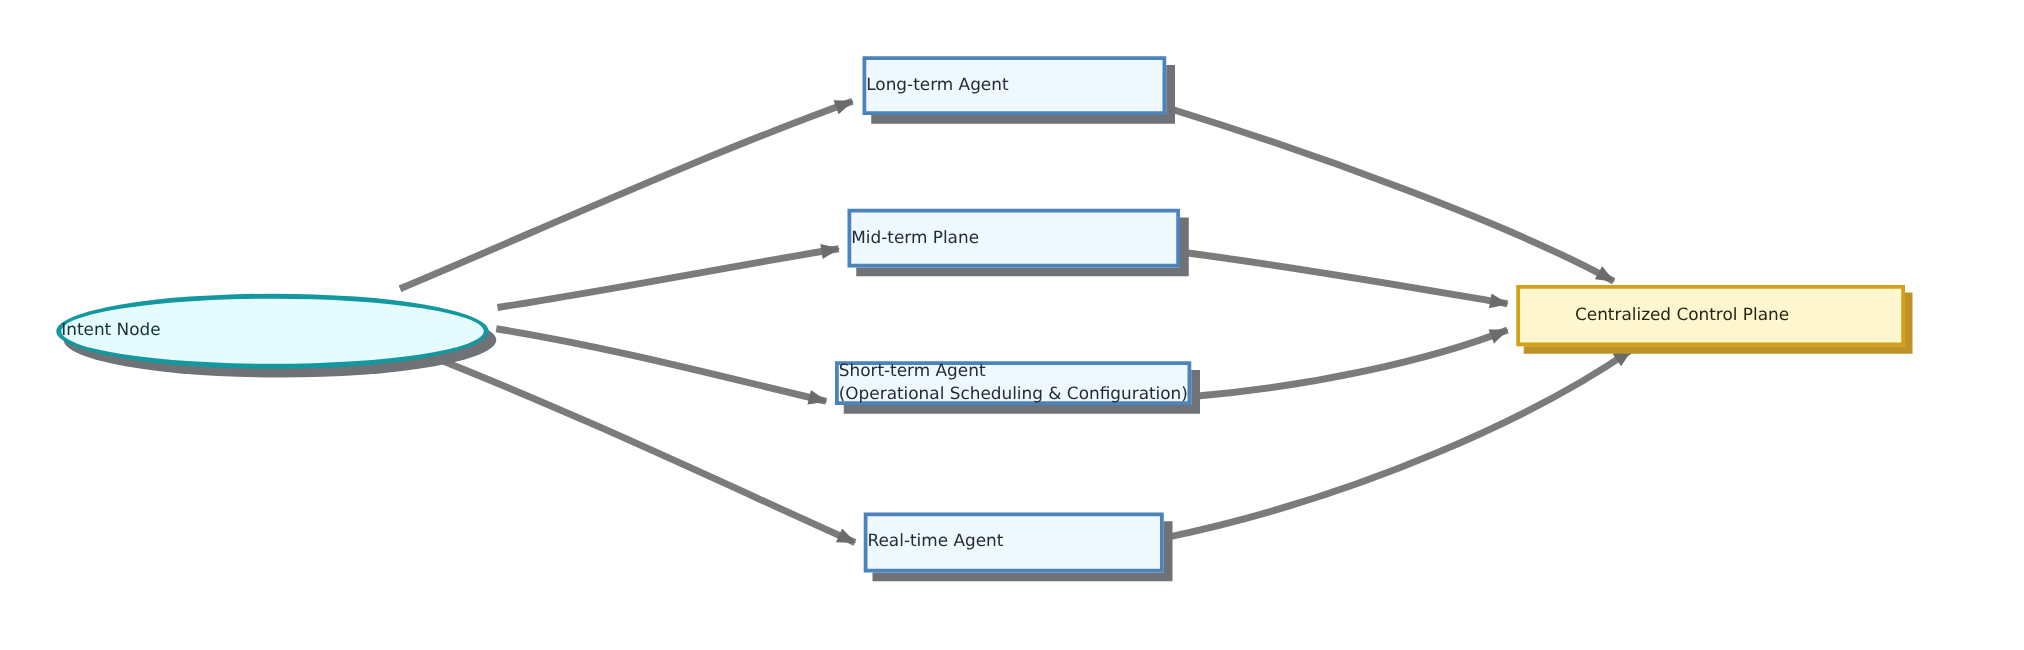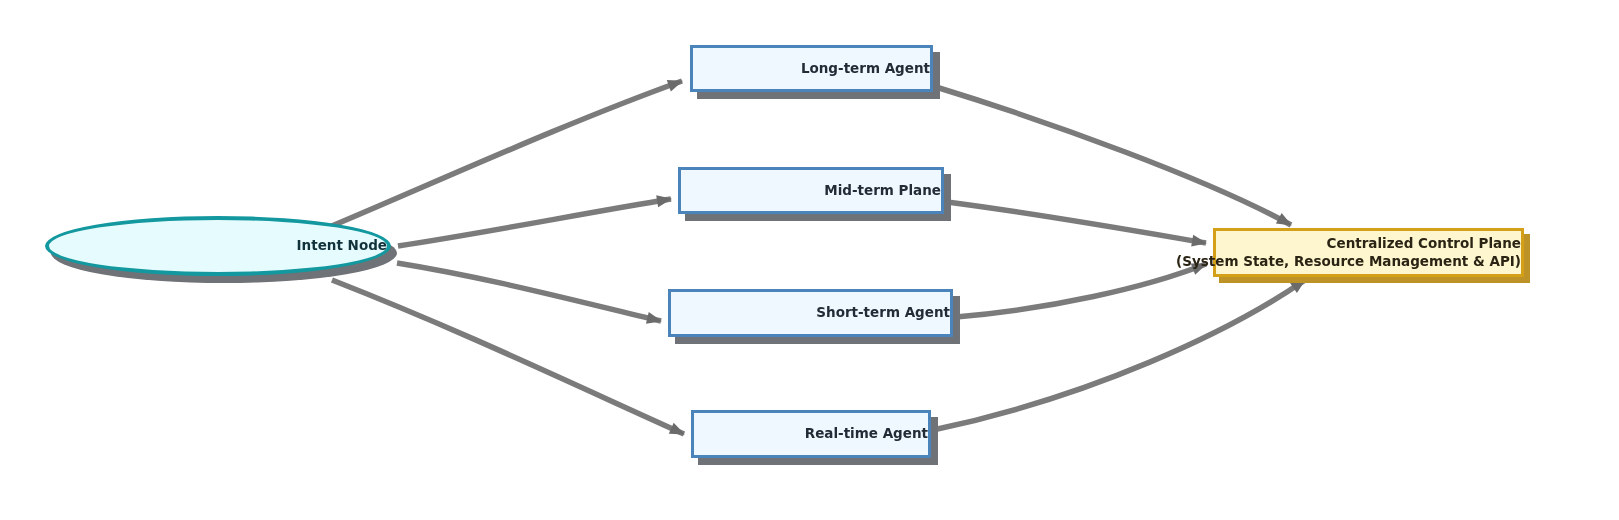"Long-term Agent" .node { align-items: flex-end -> flex-start; font-weight: bold -> none }
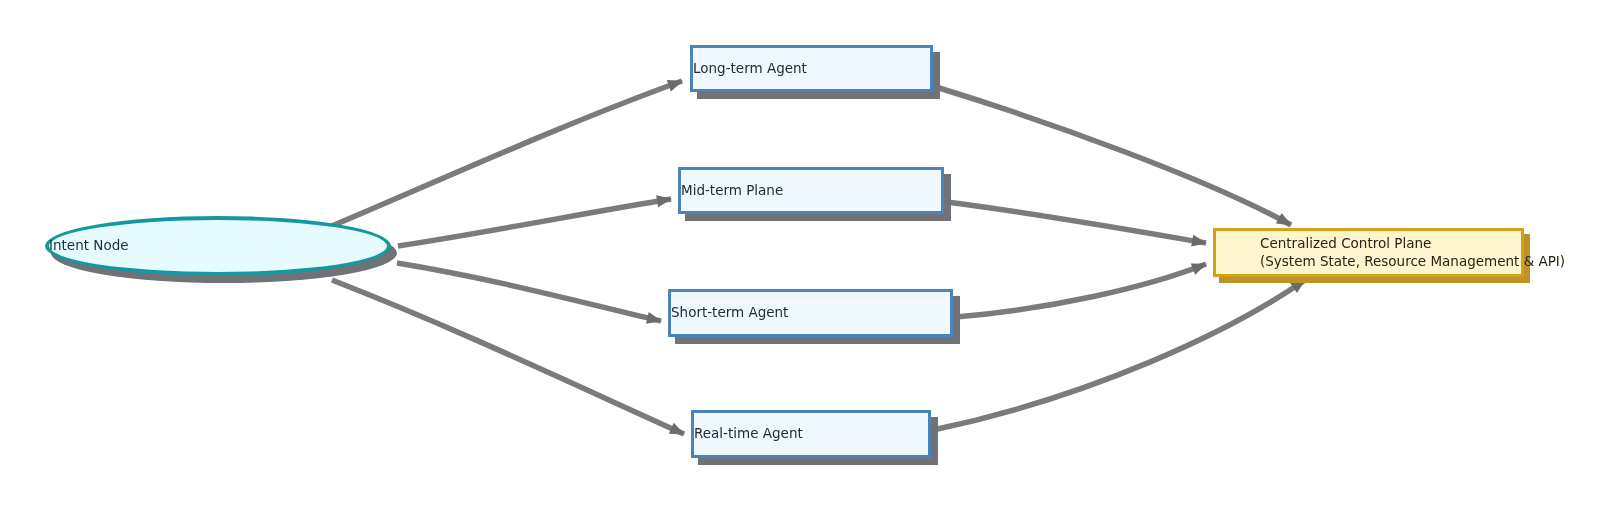"Intent Node" #node-intent { top: 216px -> 235px }
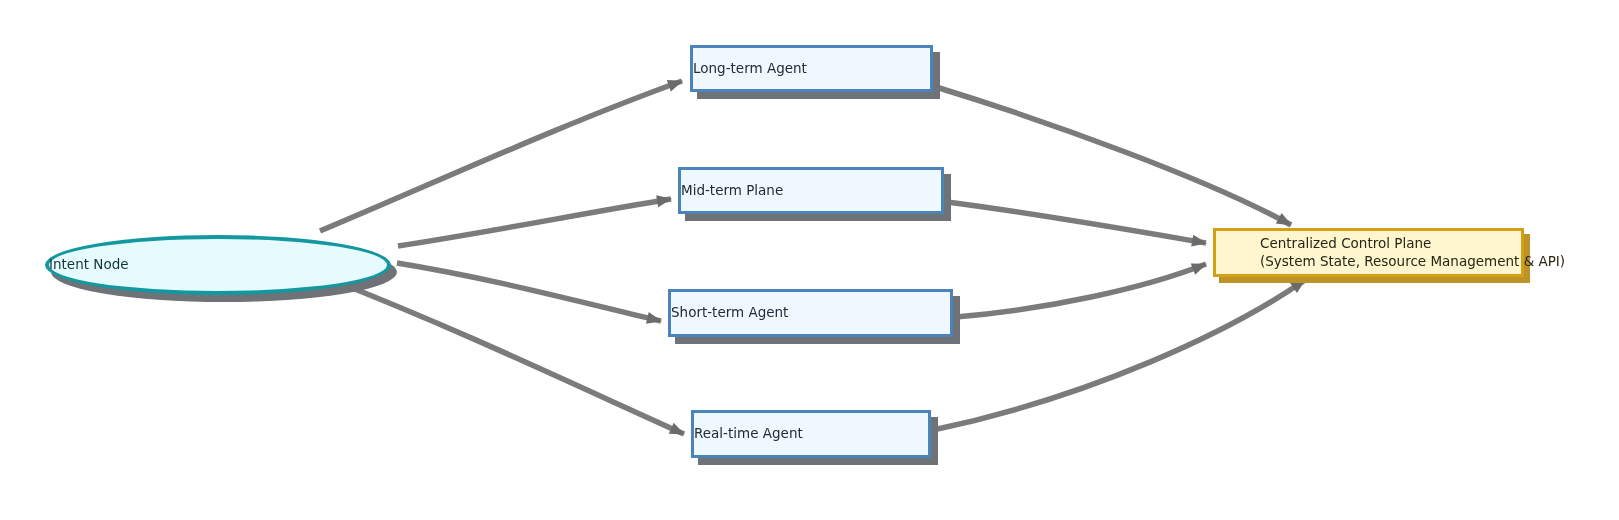"(System State, Resource Management &" span { html: <span>(System State, Resource Management &amp; API)</span> -> none }
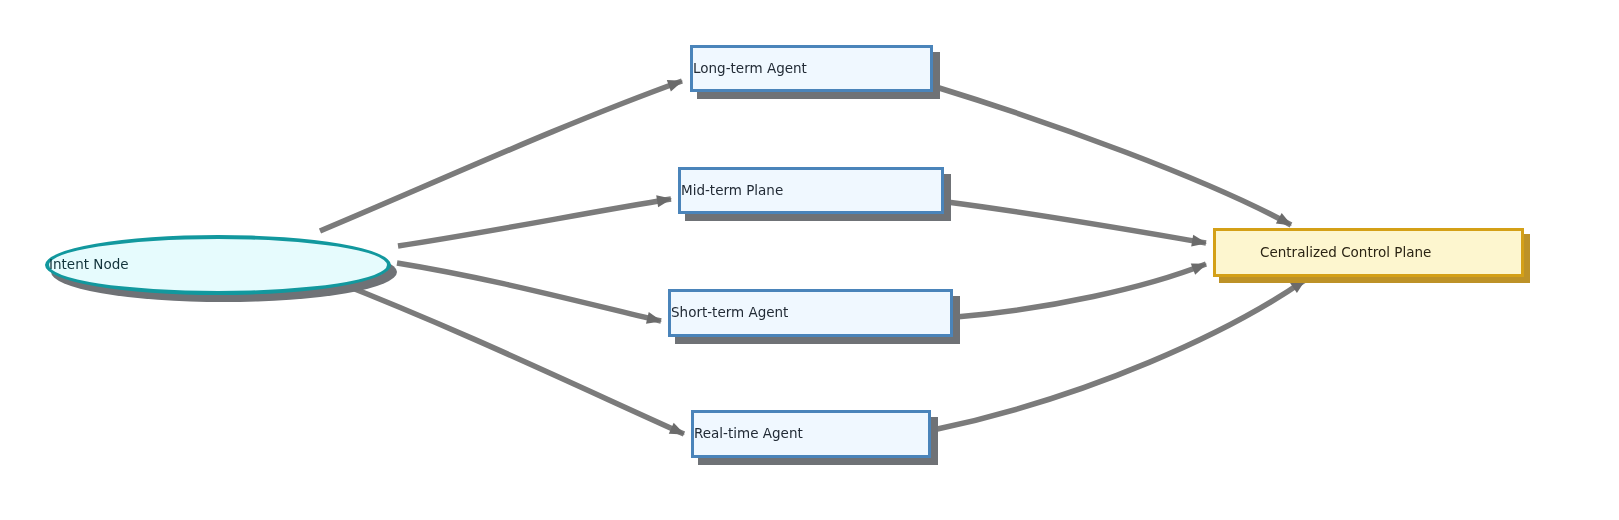"Short-term Agent" #node-short-term { height: 48px -> 35px }
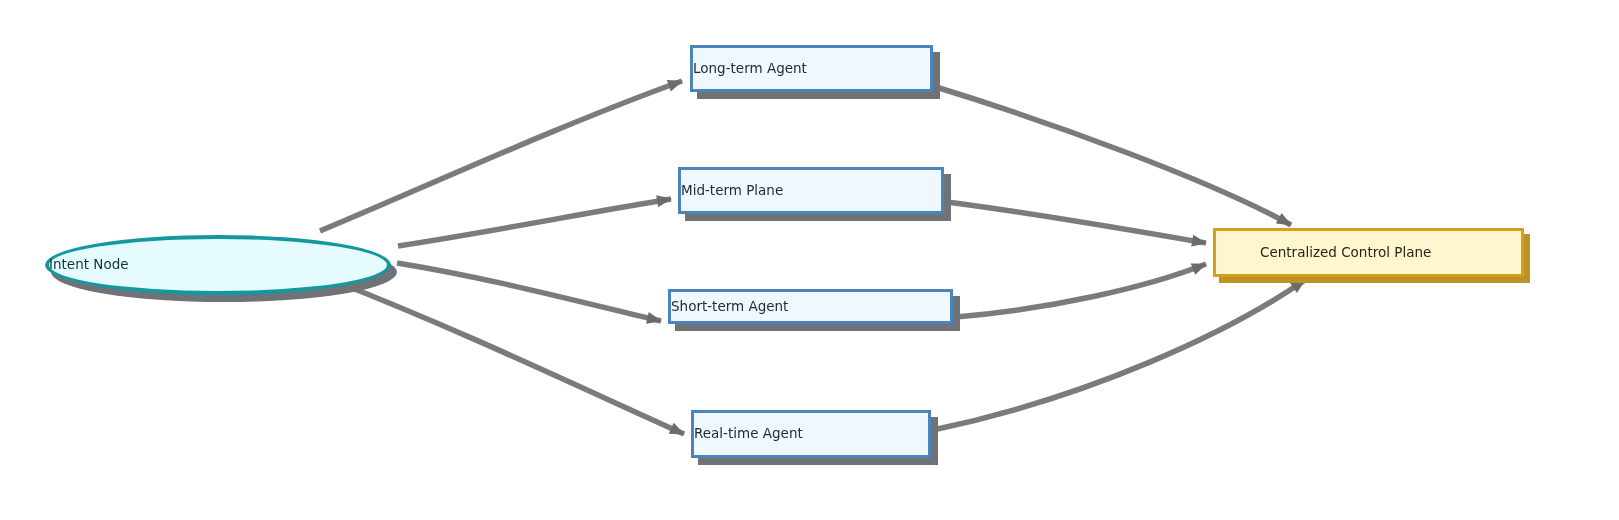"(Operational Scheduling & Configuration)" span { html: none -> <span>(Operational Scheduling &amp; Configuration)</span> }
